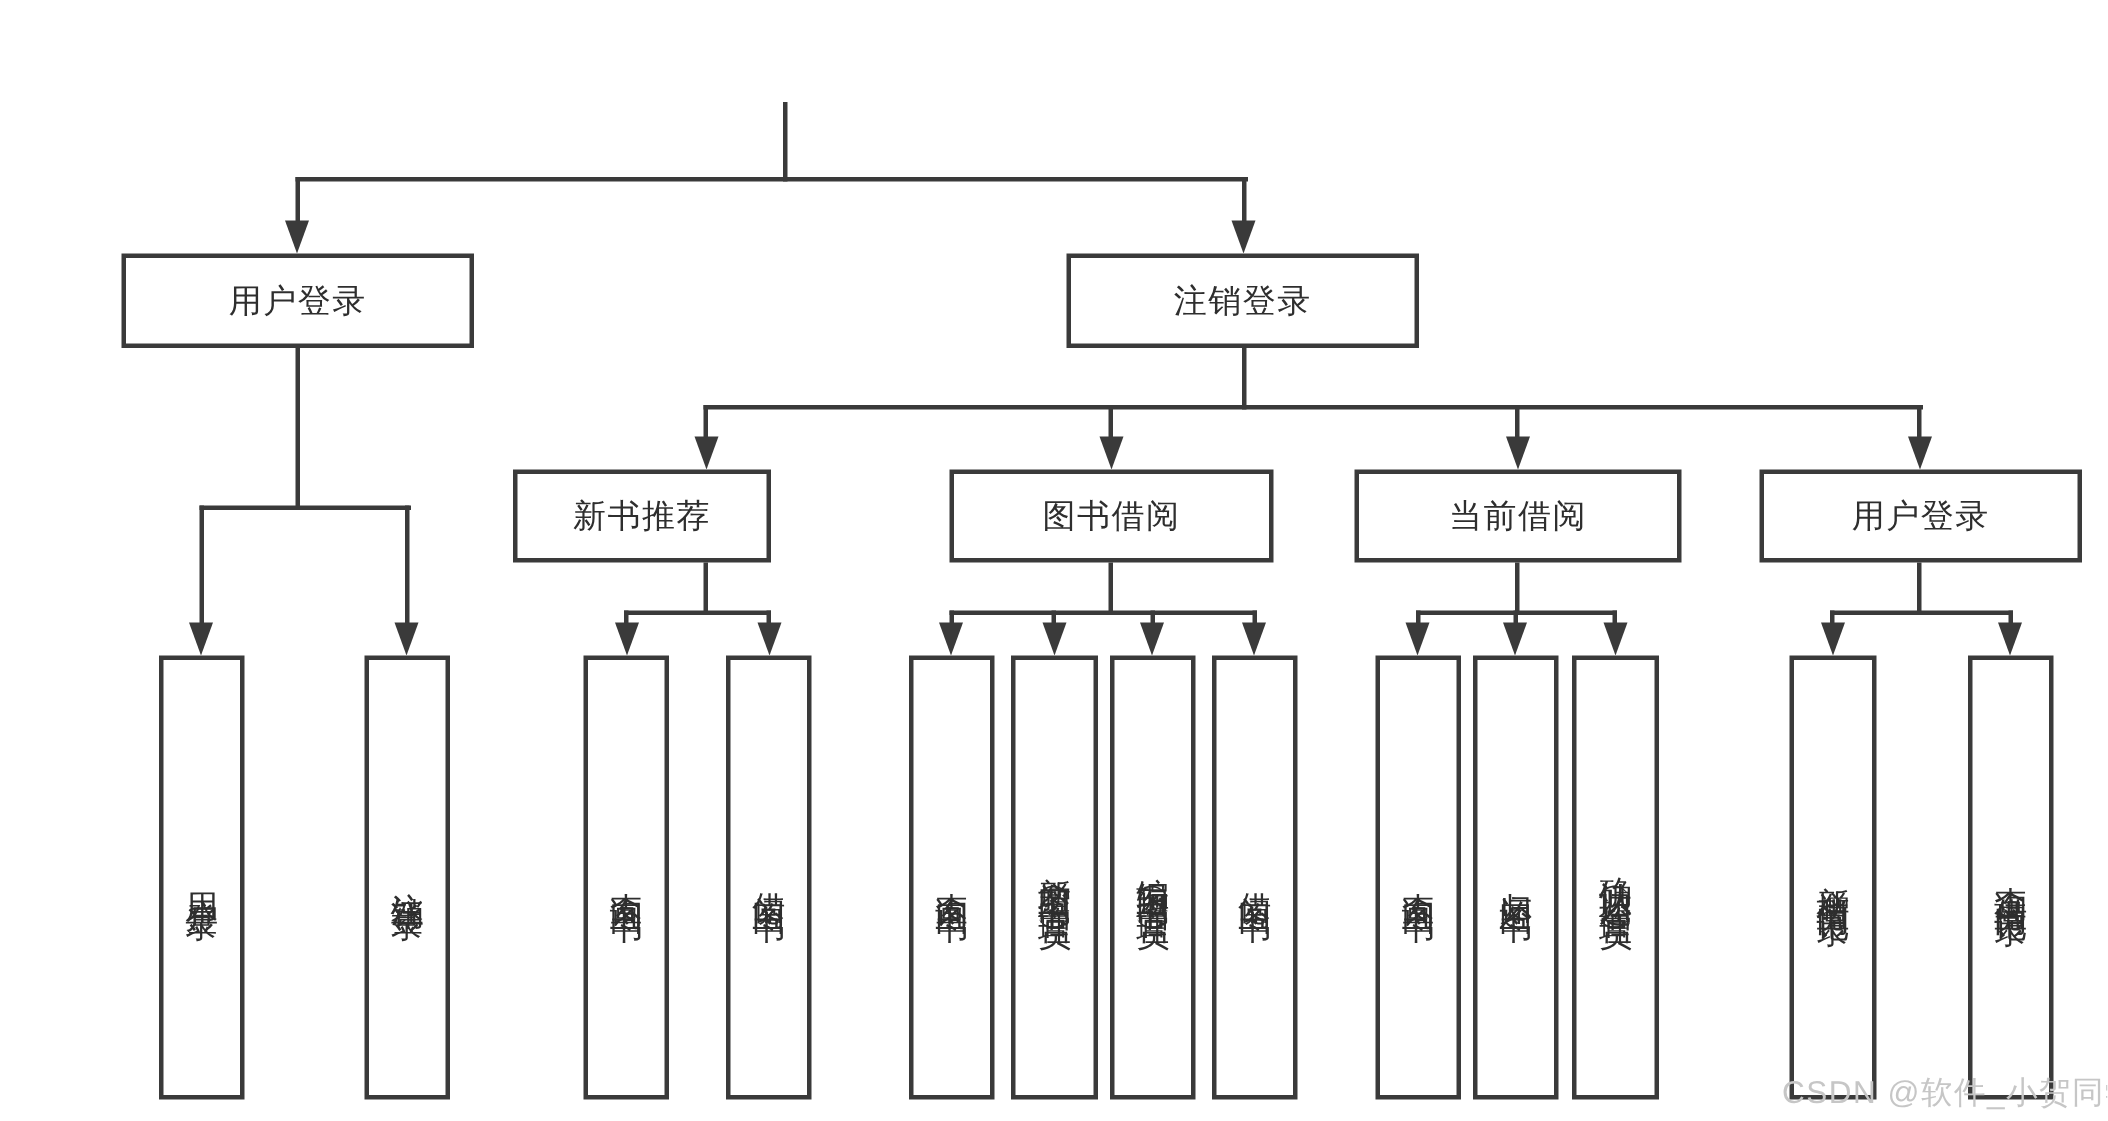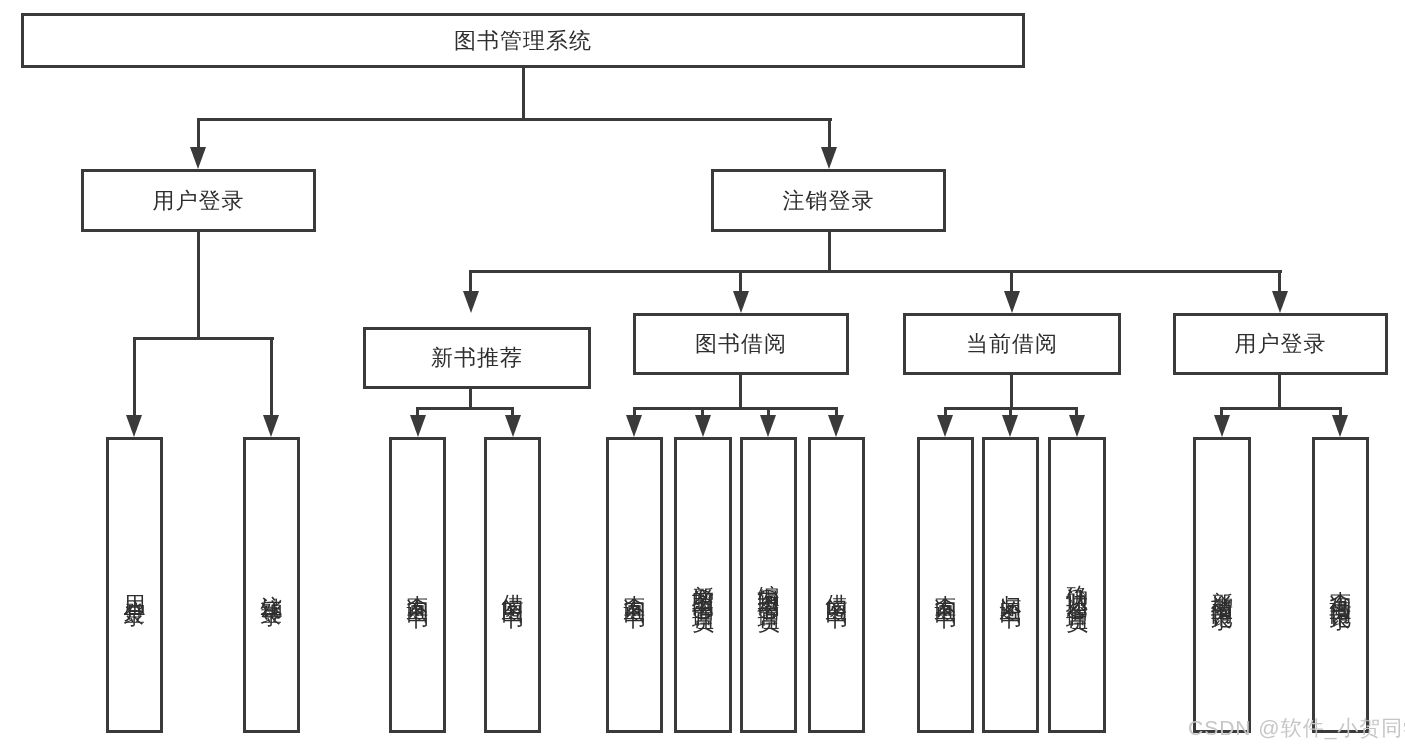"图书管理系统" div.hbox { html: <div> <span>图书管理系统</span> </div> -> none }
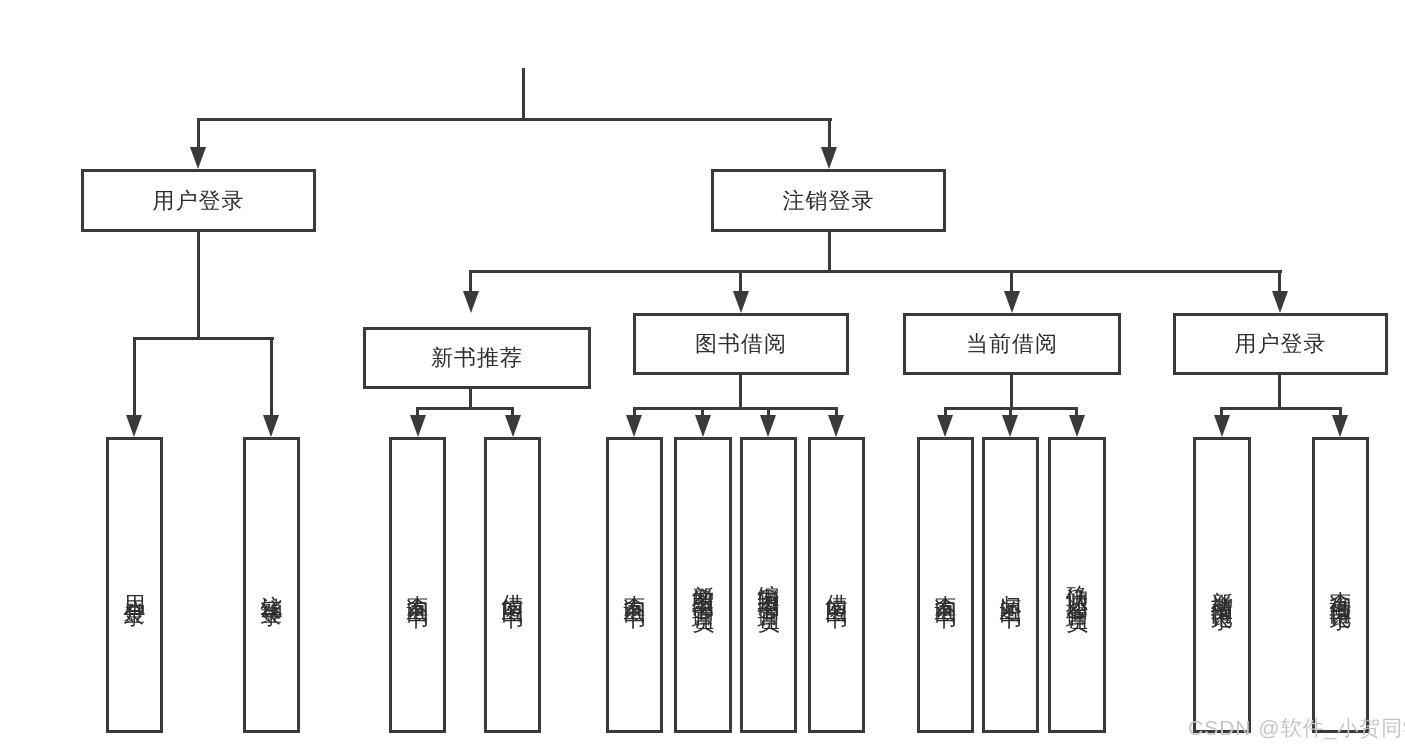"新书推荐" div.hbox { left: 363px -> 342px; margin-top: 14px -> none; width: 228px -> 172px }
